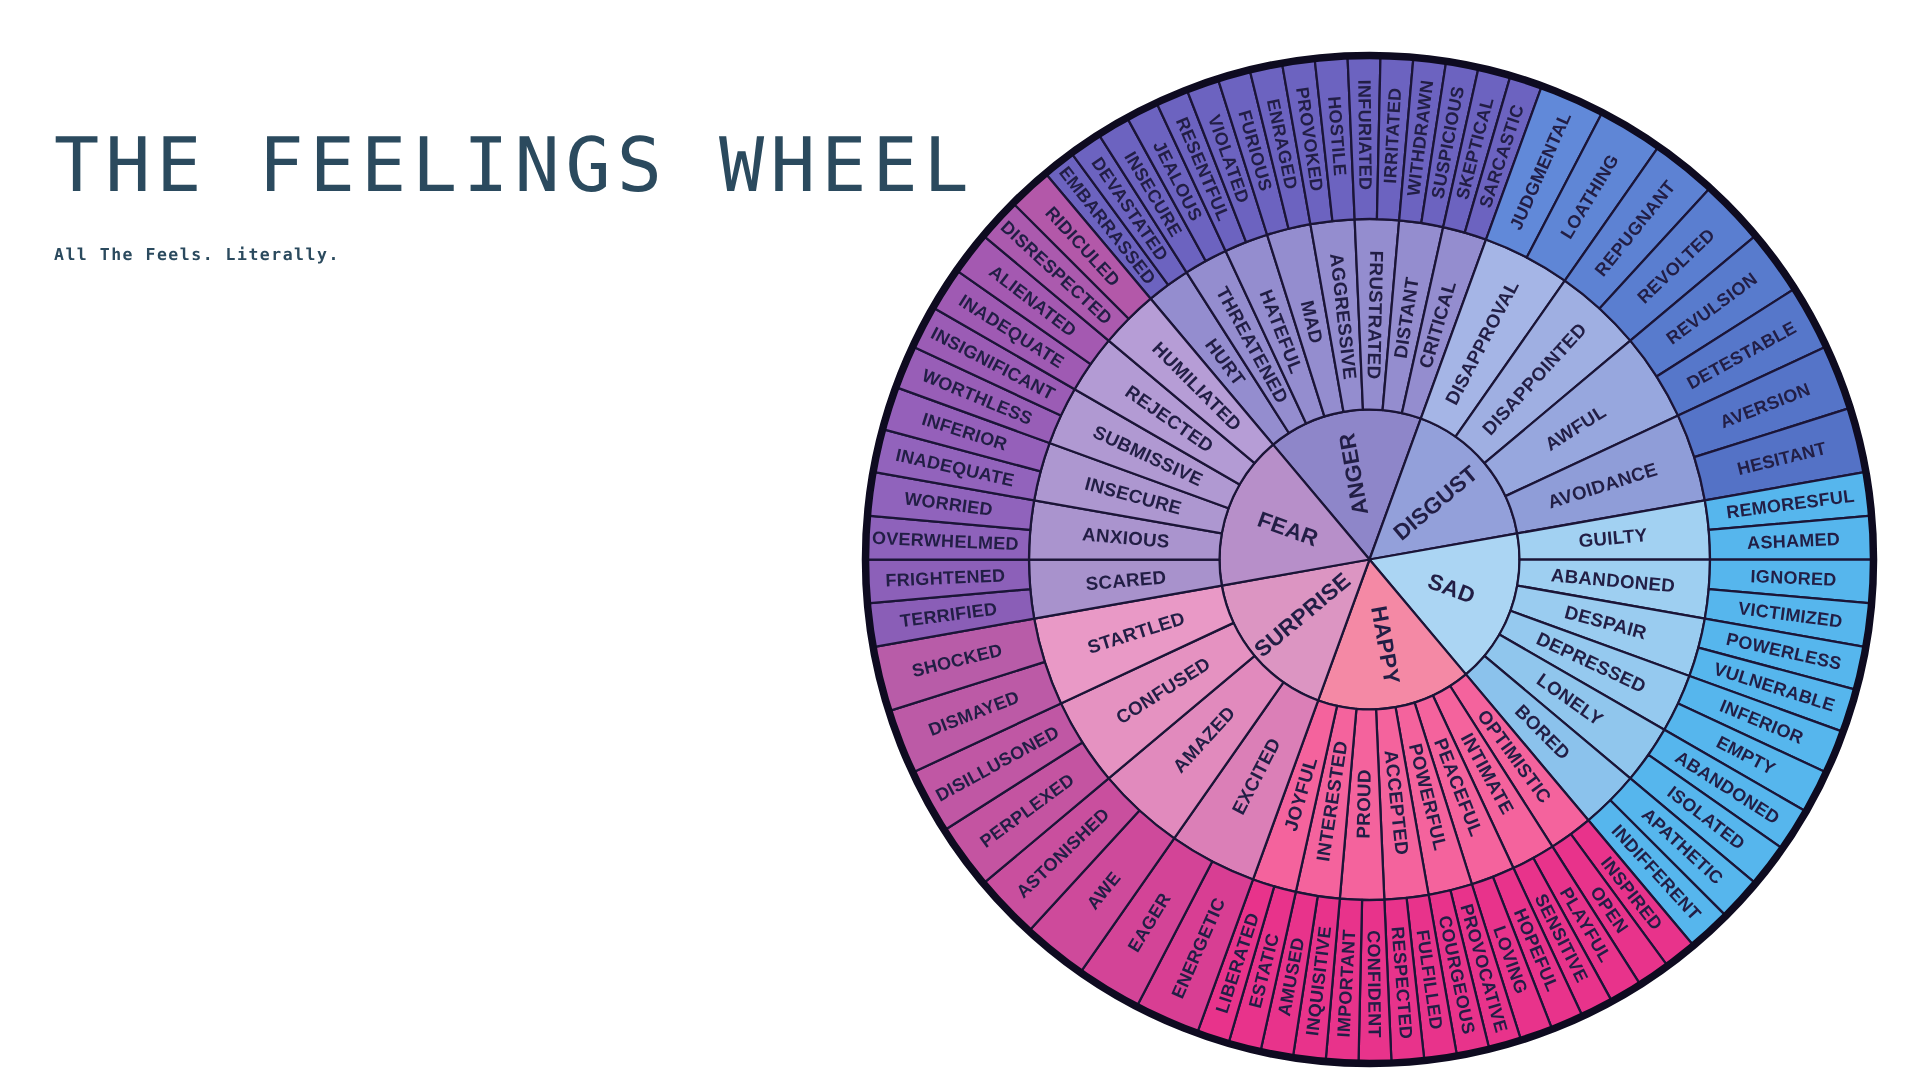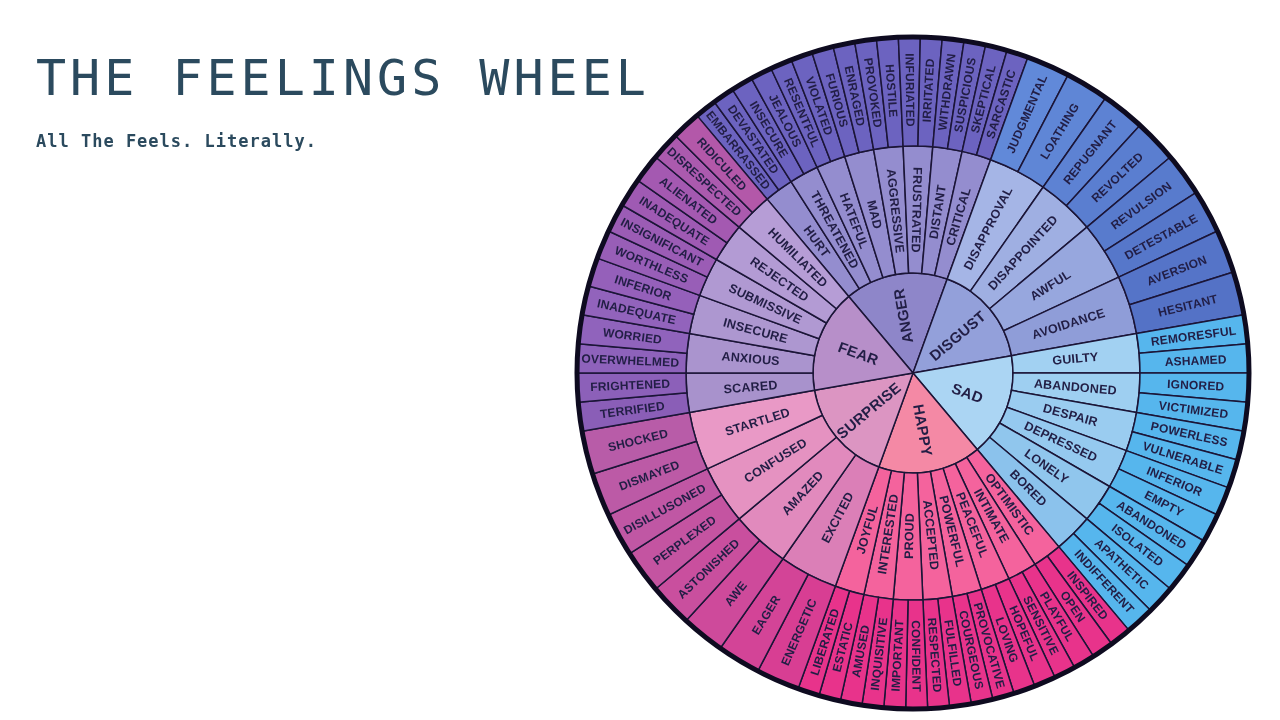"THE FEELINGS WHEEL" .header { top: 52px -> 84px }
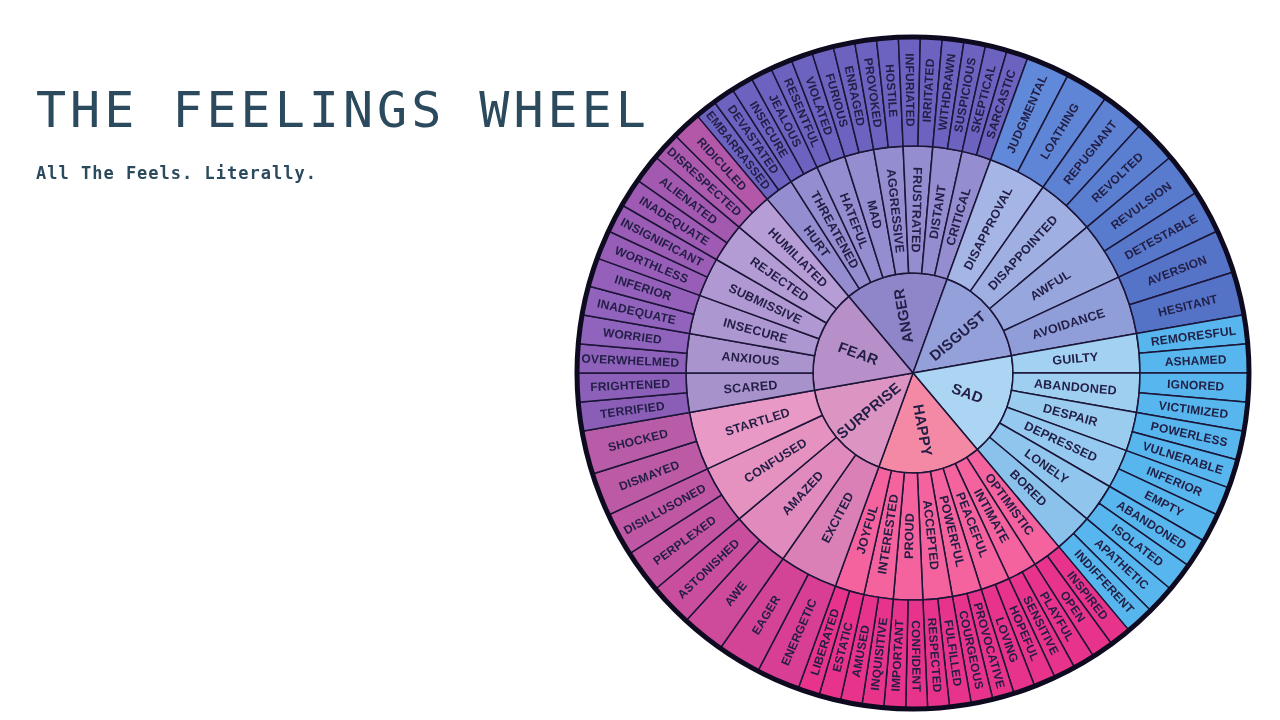"All The Feels. Literally." .header p { font-size: 17px -> 11px }
